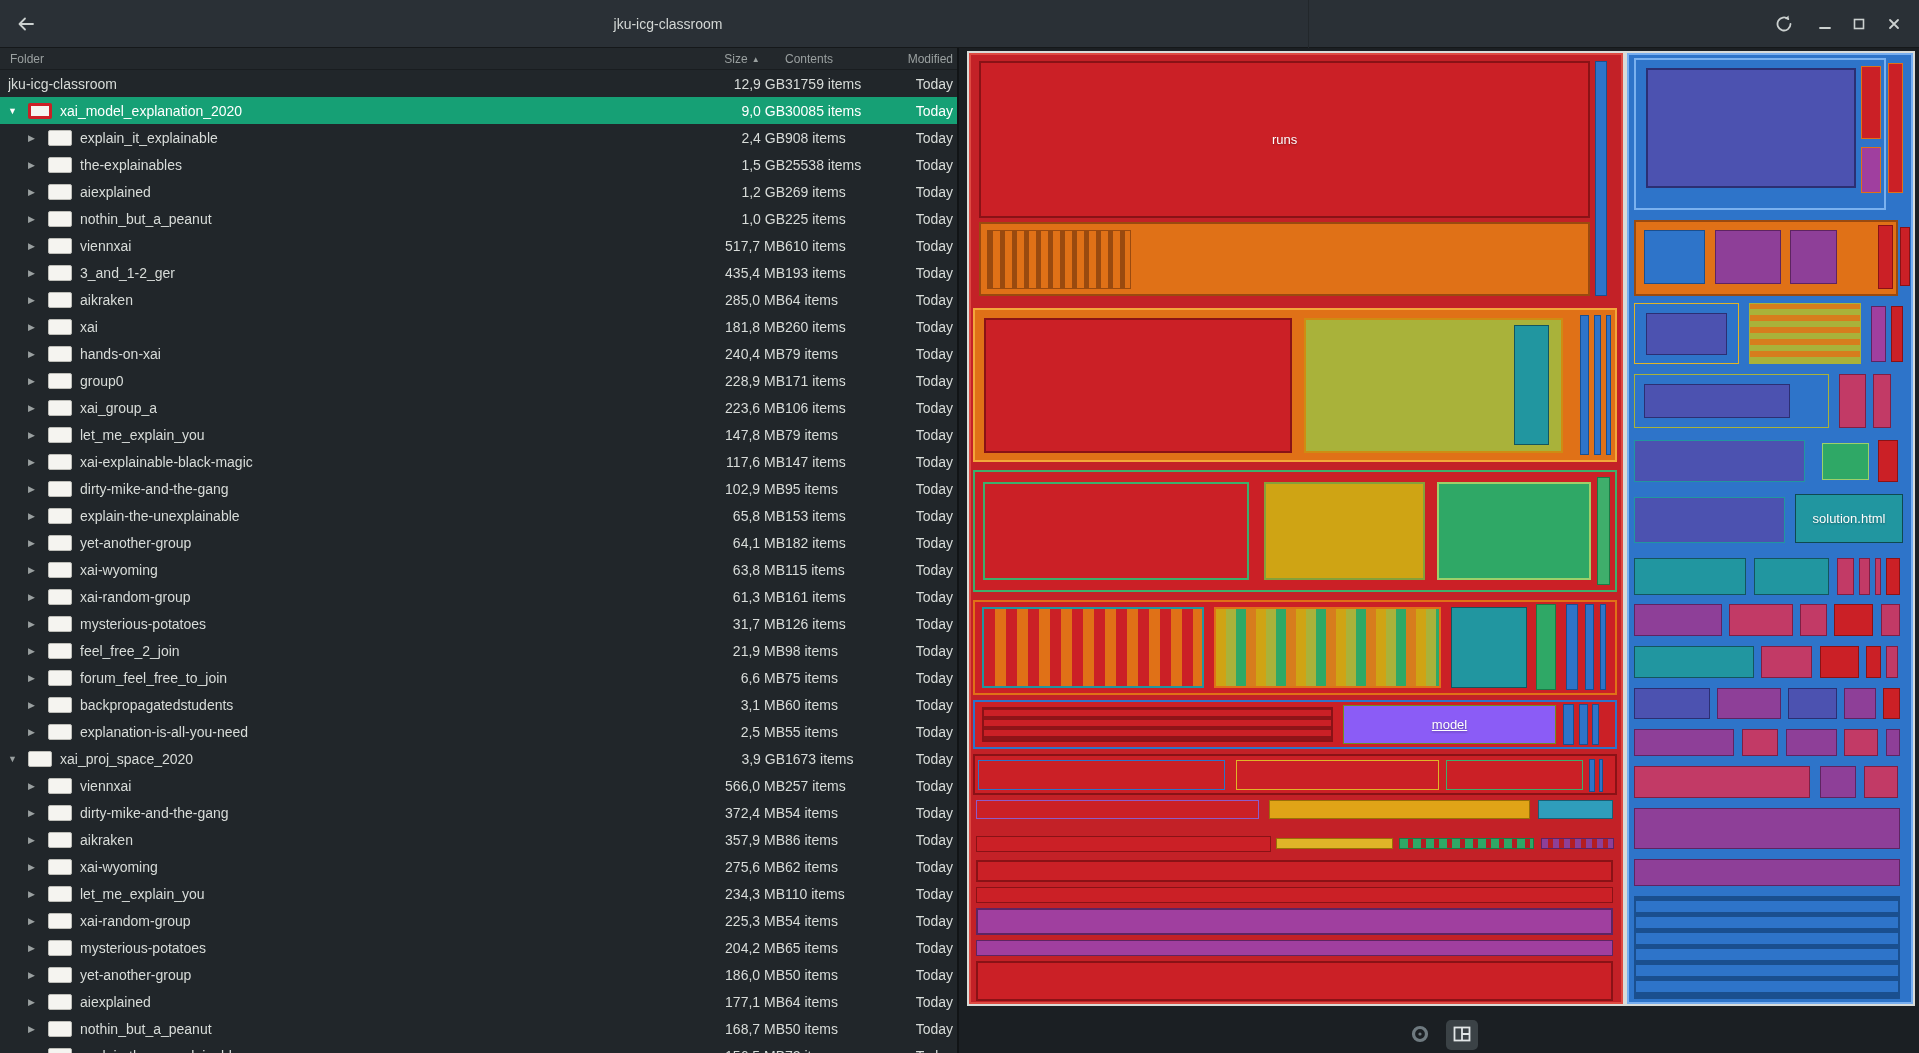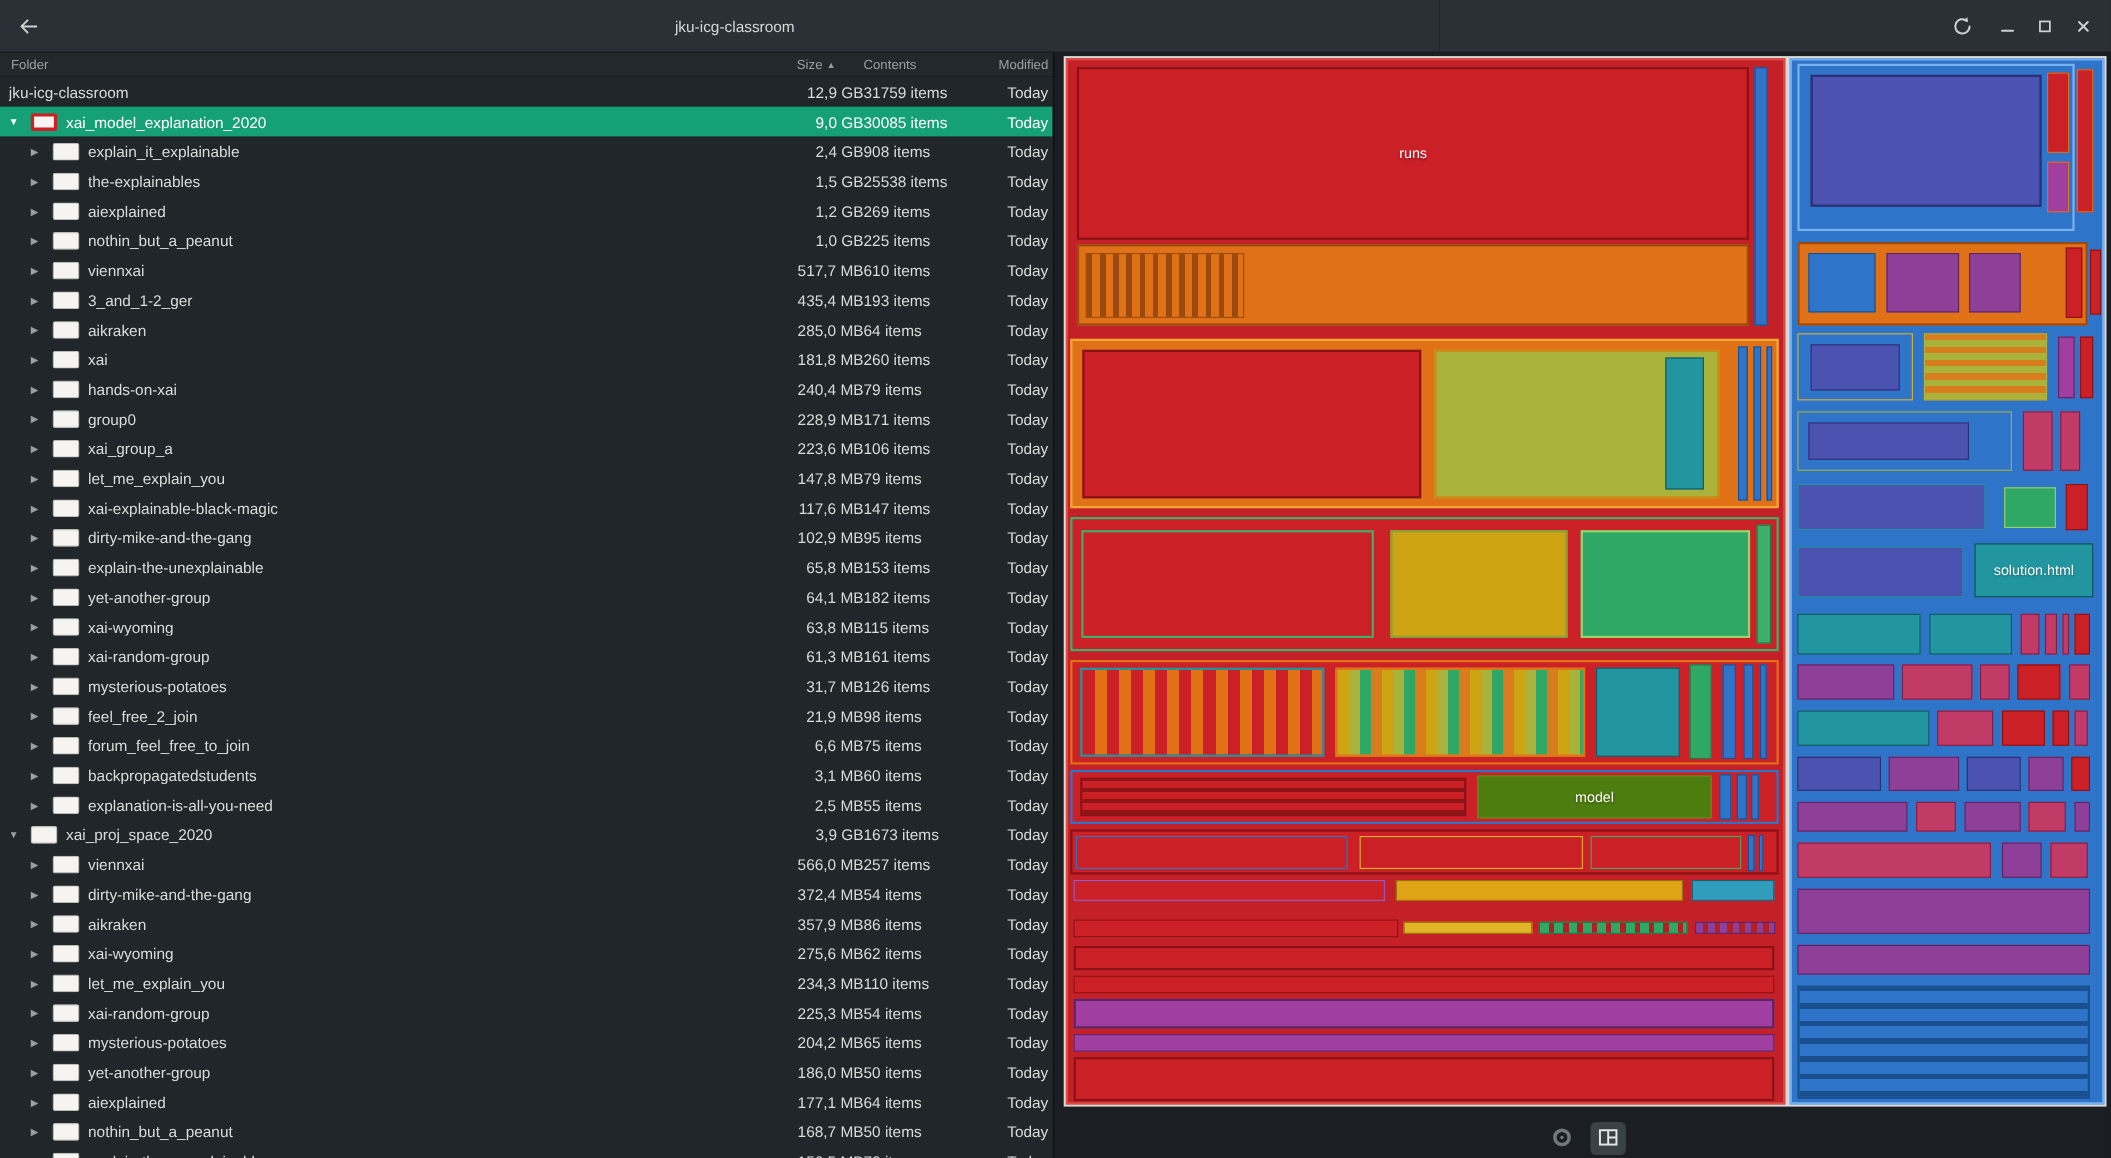"model" div.tm-rect { background-color: #4d7c0f -> #8b5cf6; text-decoration: none -> underline }
